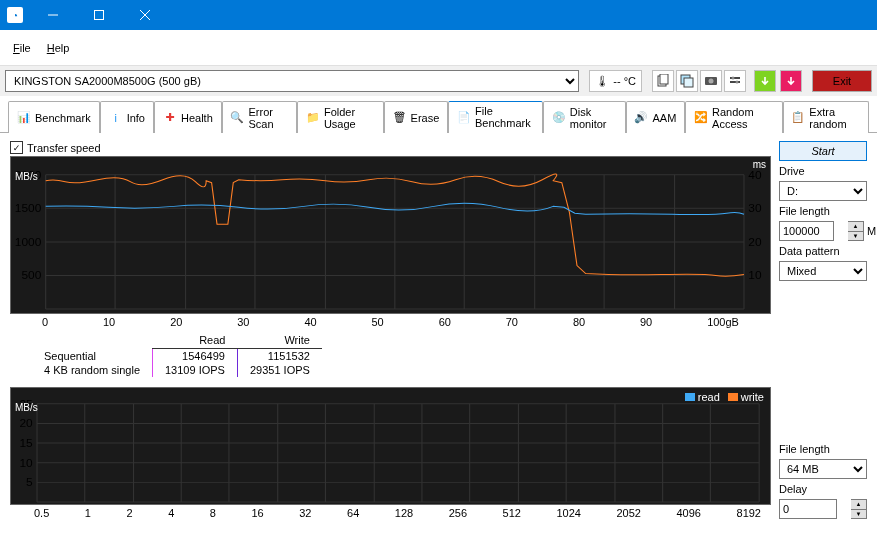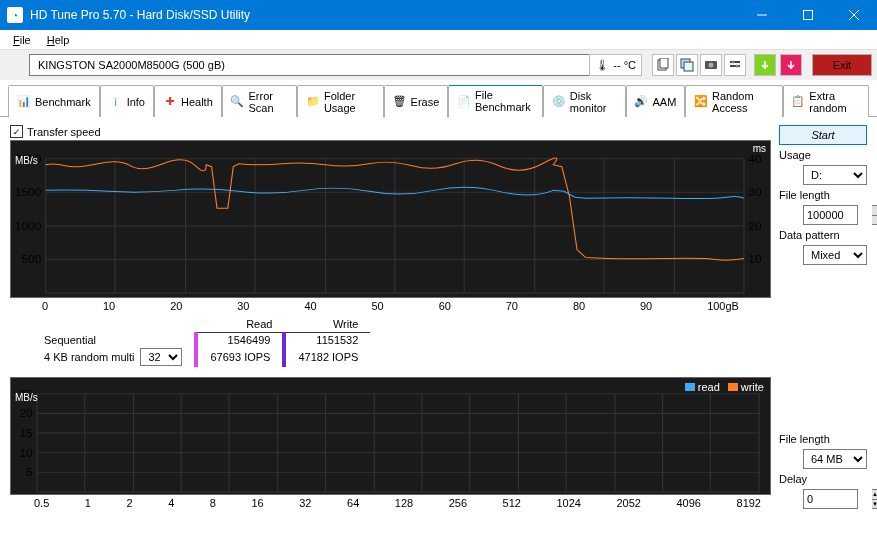"HD Tune Pro 5.70 -" div.title { html: <div>HD Tune Pro 5.70 - Hard Disk/SSD Utility</div> -> none }
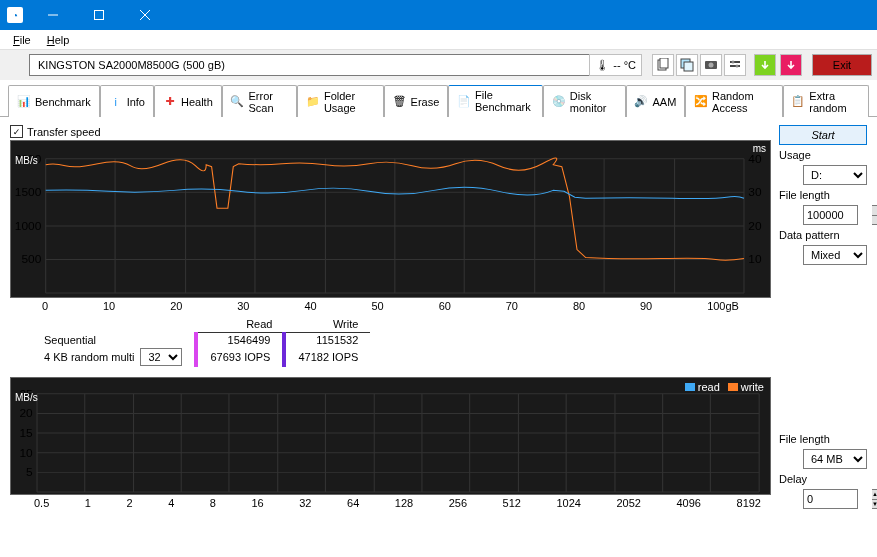"File" .menubar { height: 20px -> 36px }
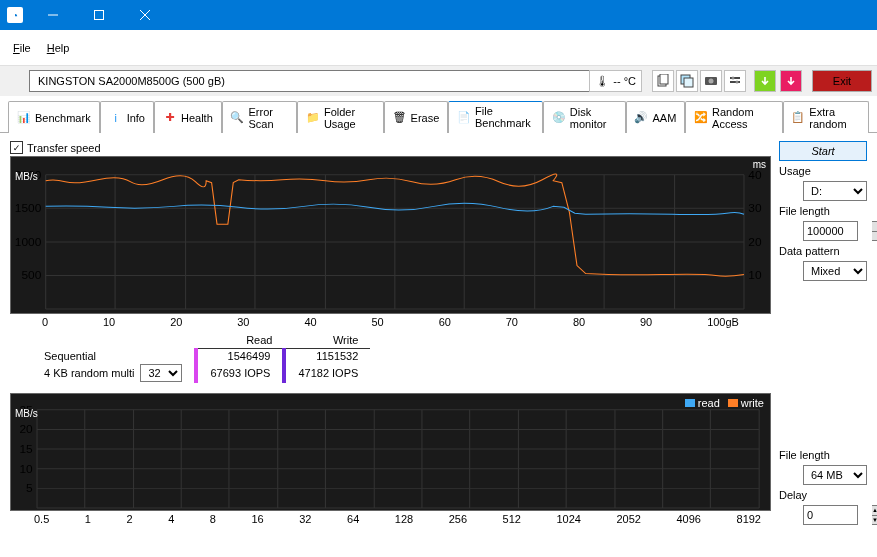"KINGSTON SA2000M8500G (500 gB)" select, input[type=text] { margin-left: 24px -> none }
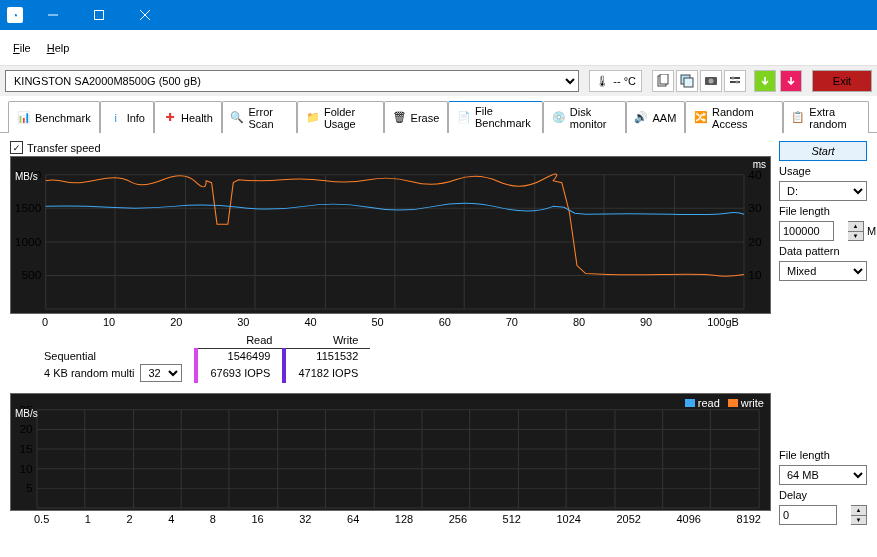"Usage" label { text: Usage -> Drive }
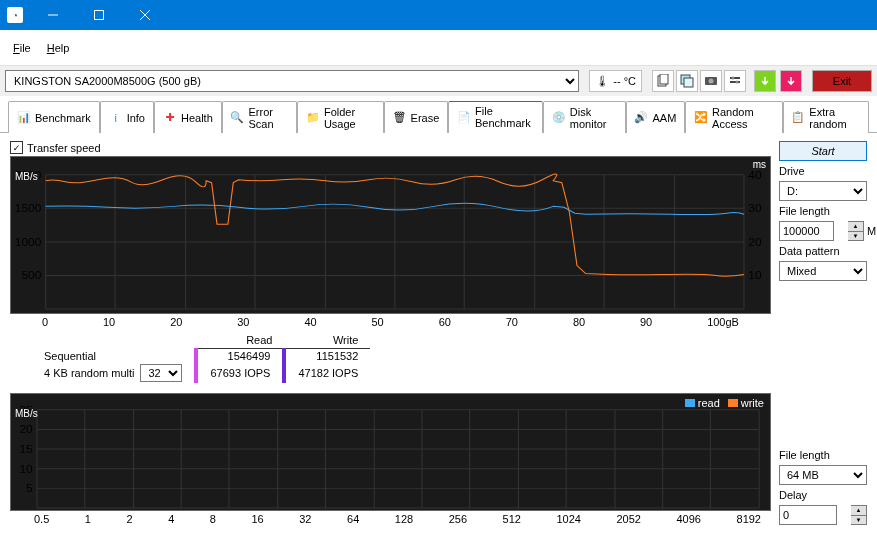"Sequential" .results-table td.lbl { border-right: 4px solid #d946ef -> 1px solid #d946ef }
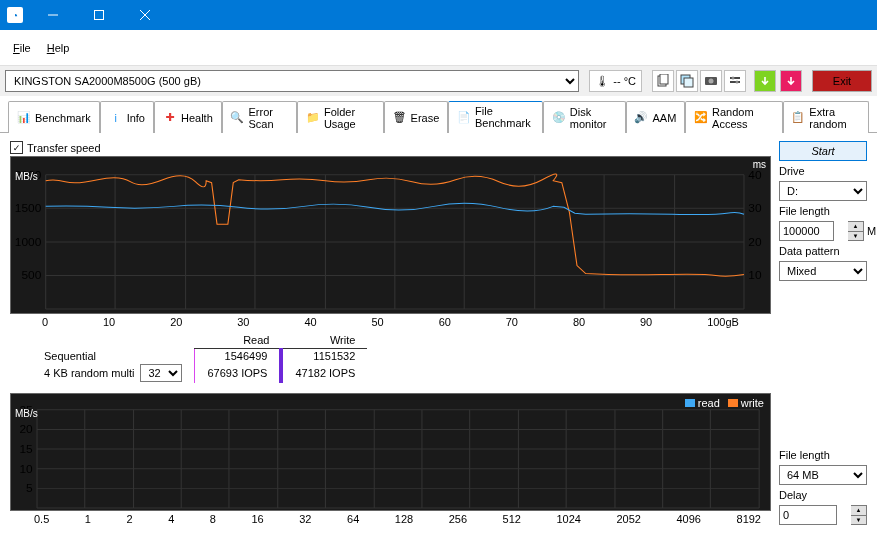"1546499" .results-table td { border-right: 4px solid #6d28d9 -> 1px solid #6d28d9 }
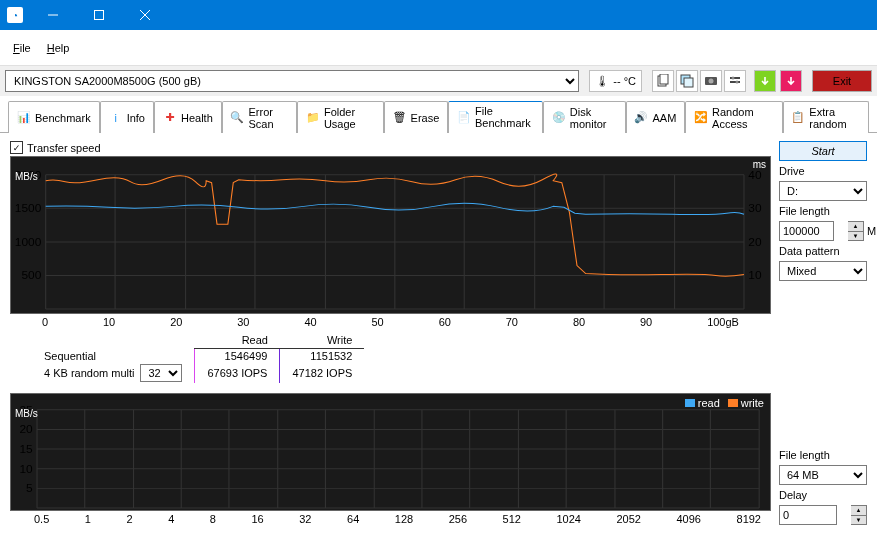"4 KB random single" tr { html: none -> <tr> <td>4 KB random single</td> <td>13109 IOPS</td> <td>29351 IOPS</td> </tr> }
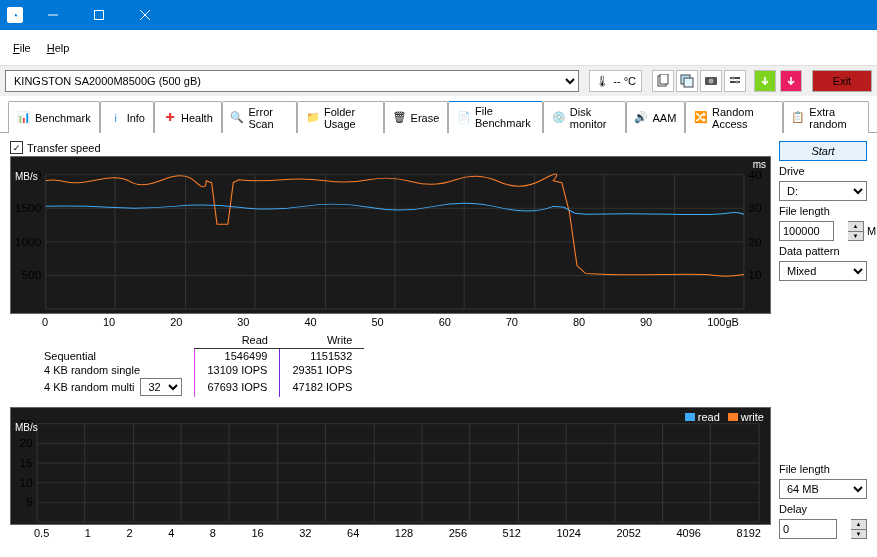"4 KB random multi 32" tr { html: <tr> <td><span>4 KB random multi</span><select><option>32</option></select></td> <td>67693 IOPS</td> <td>47182 IOPS</td> </tr> -> none }
